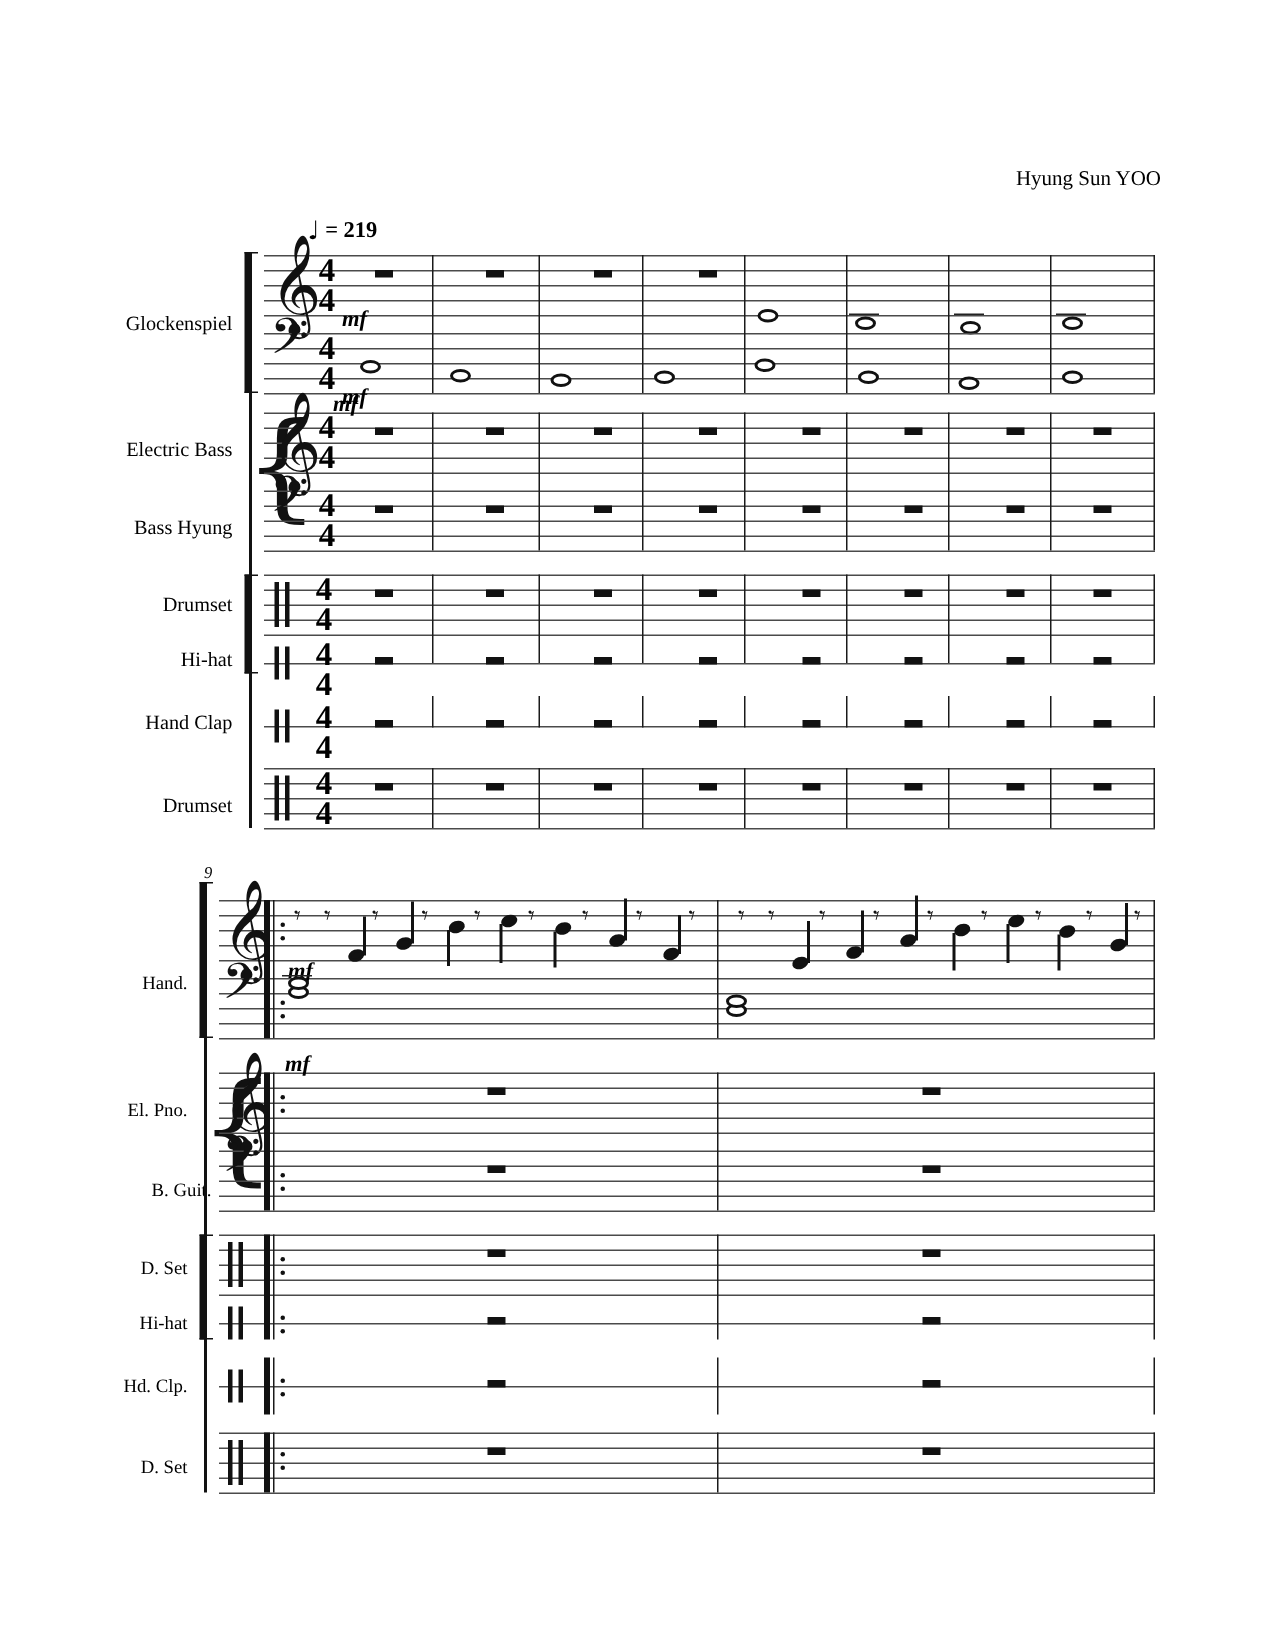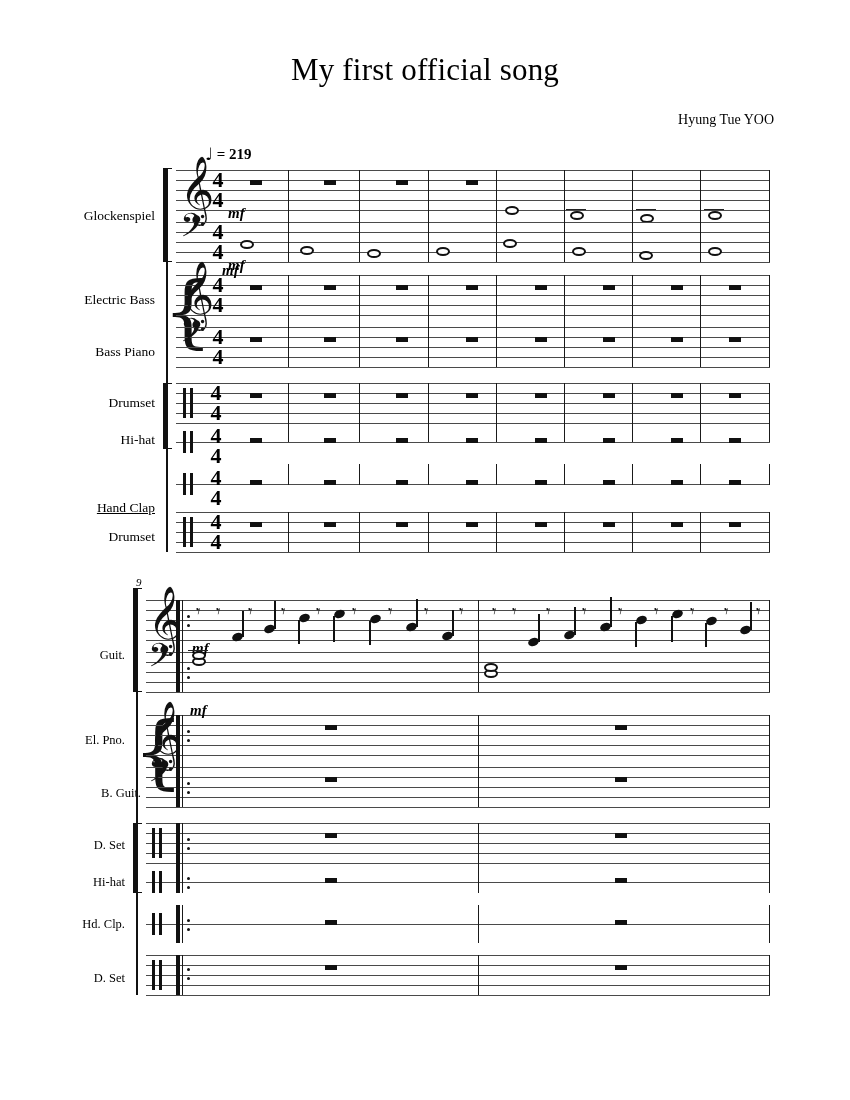"My first official song" div.title { html: <div>My first official song</div> -> none }
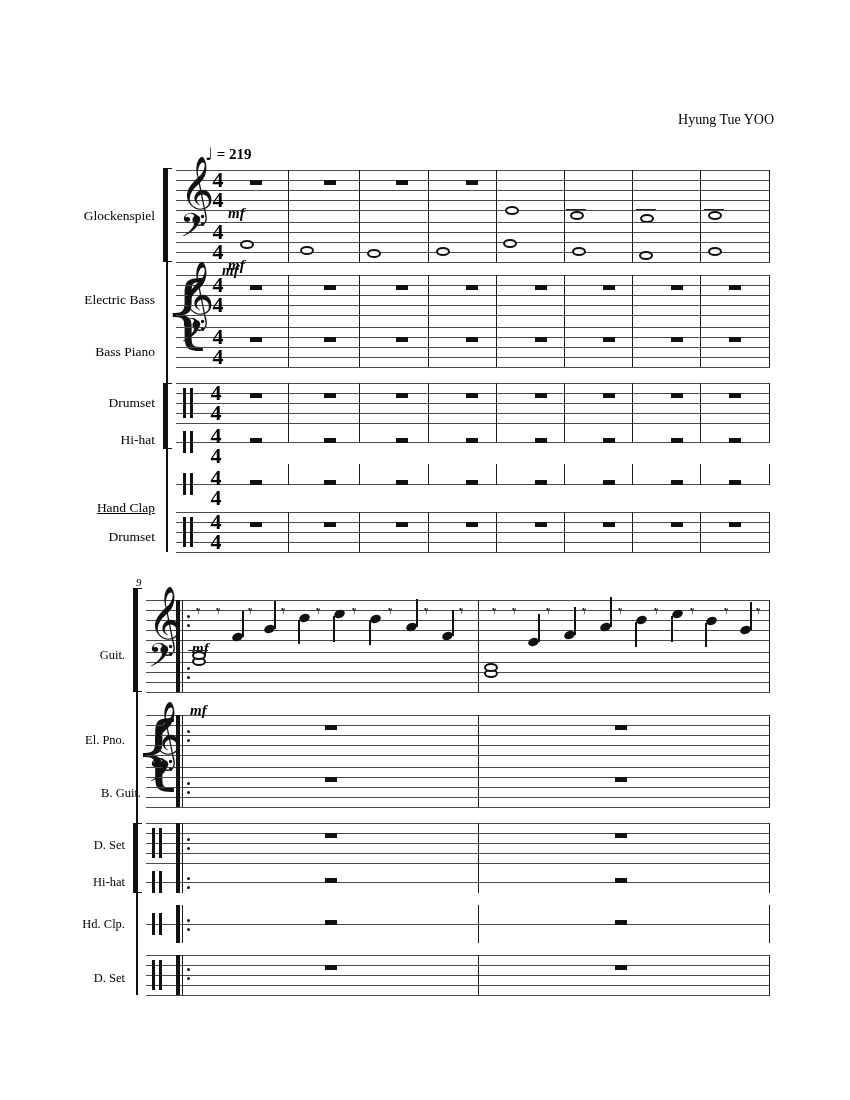"Hyung Tue YOO" div.composer { text: Tue -> Sun }
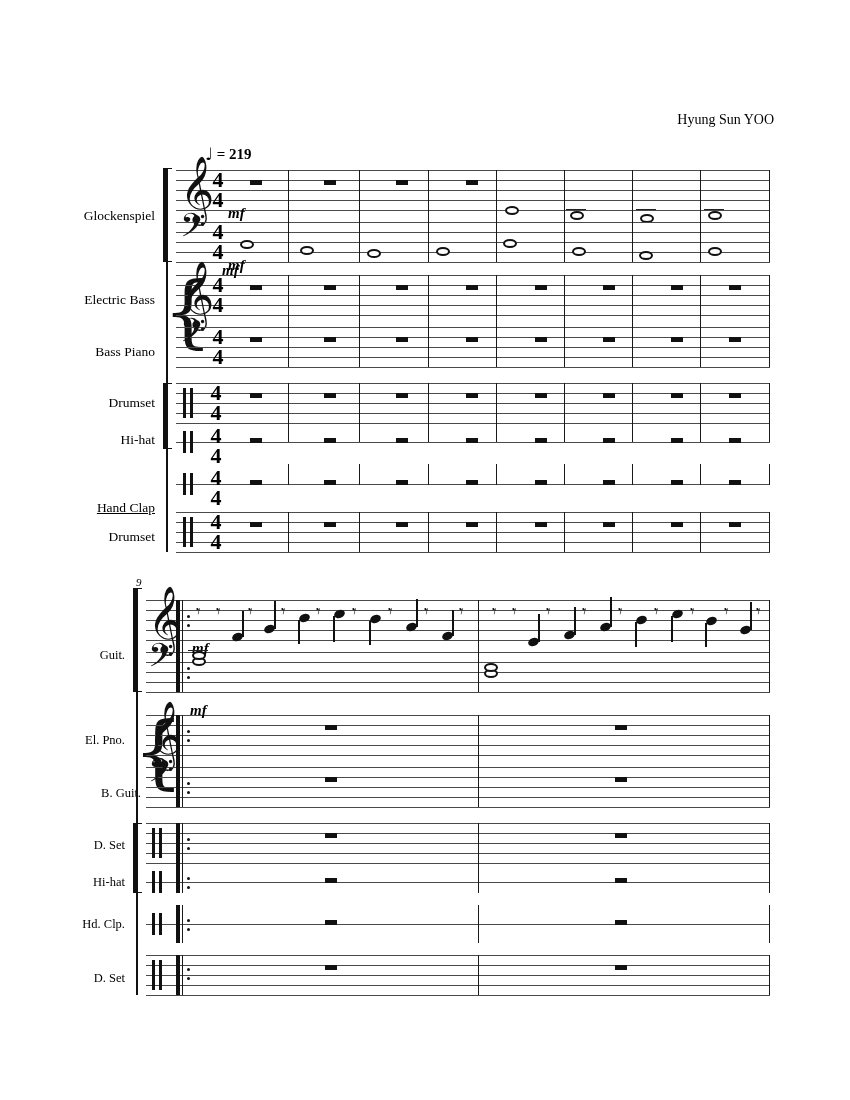"Bass Piano" div.instlabel { text: Piano -> Hyung }
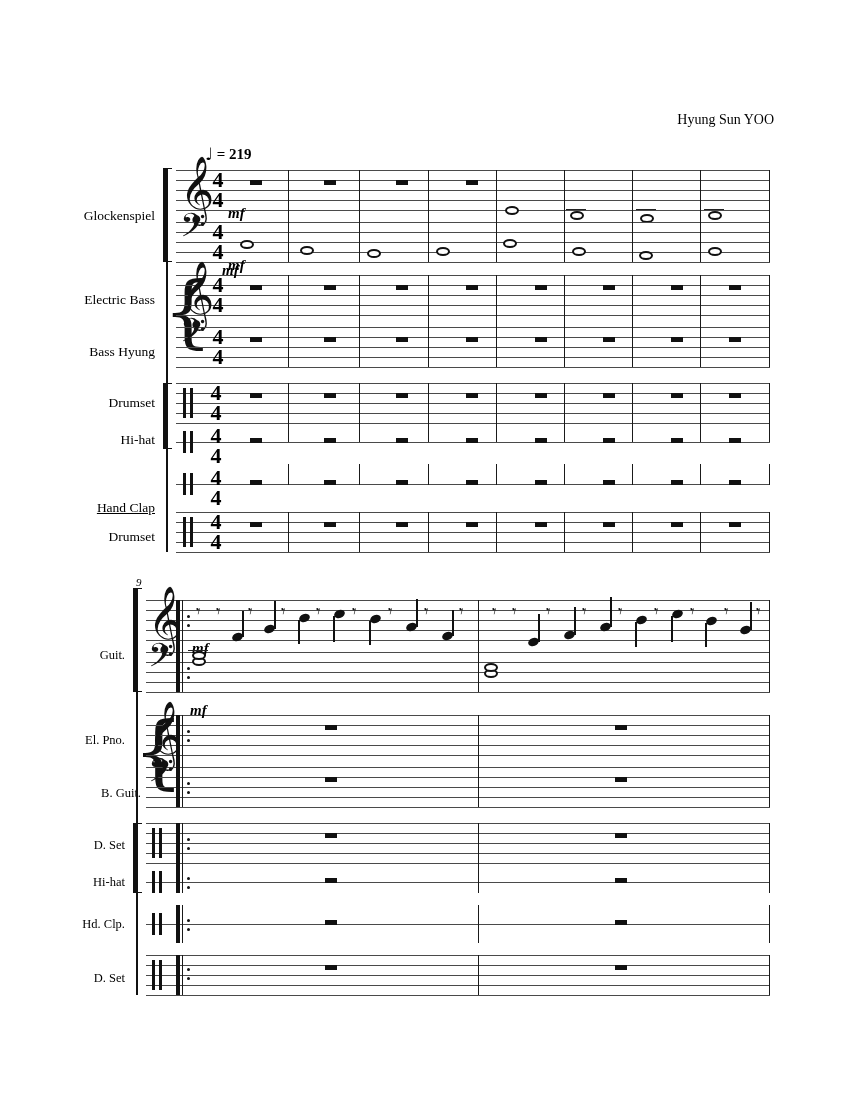"Hand Clap" div.instlabel { text-decoration: underline -> none; top: 500px -> 474px }
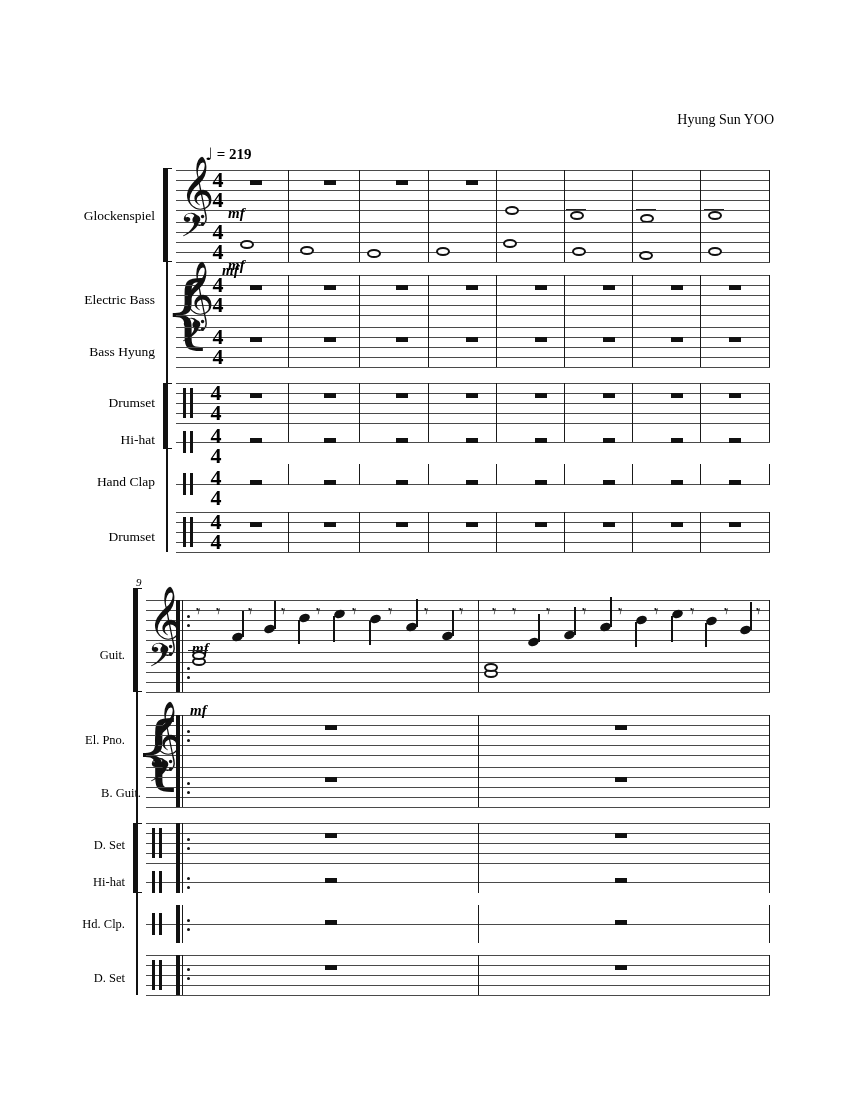"Guit." div.instlabel { text: Guit -> Hand }
